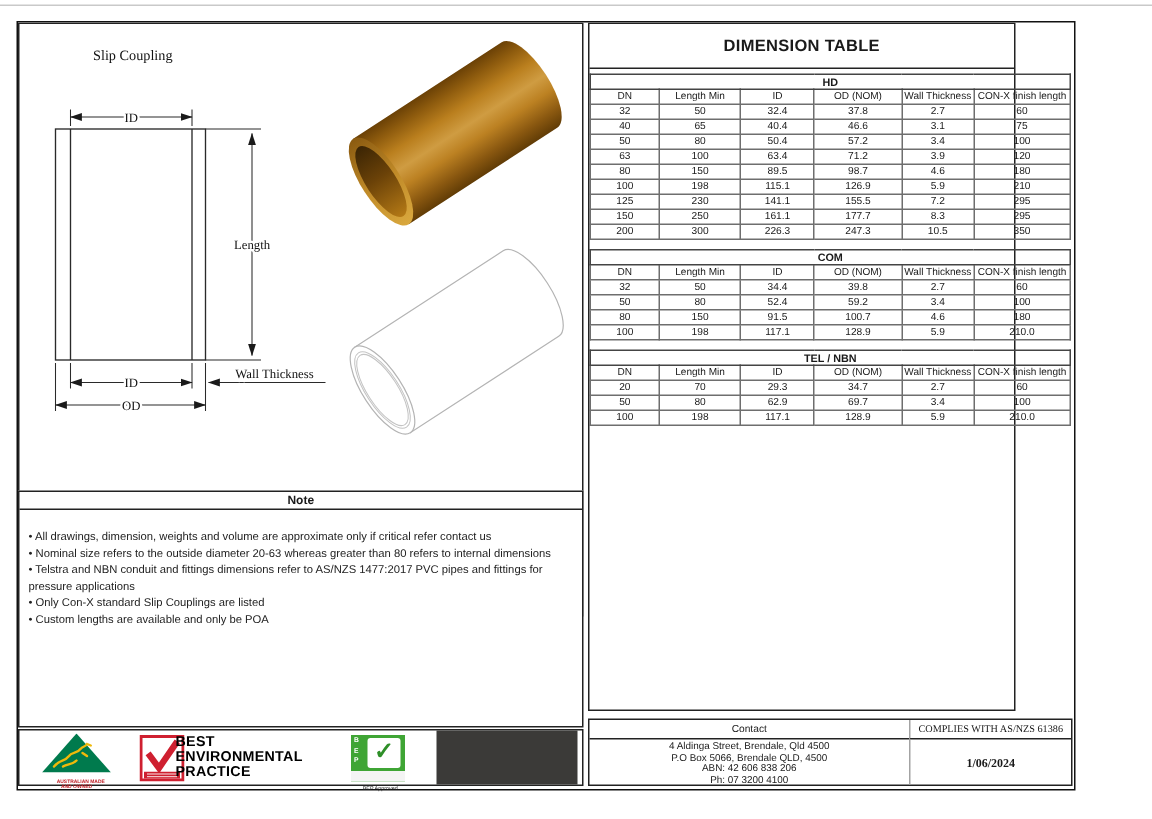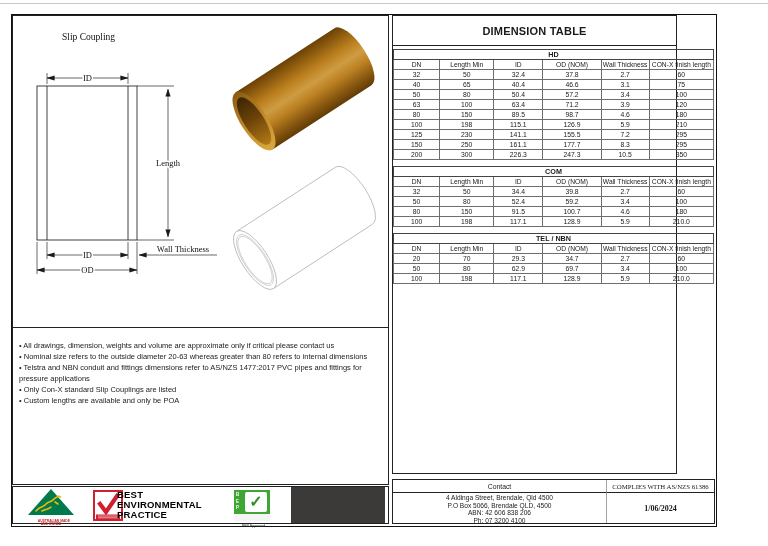"Note" div.note-head { html: none -> <div>Note</div> }
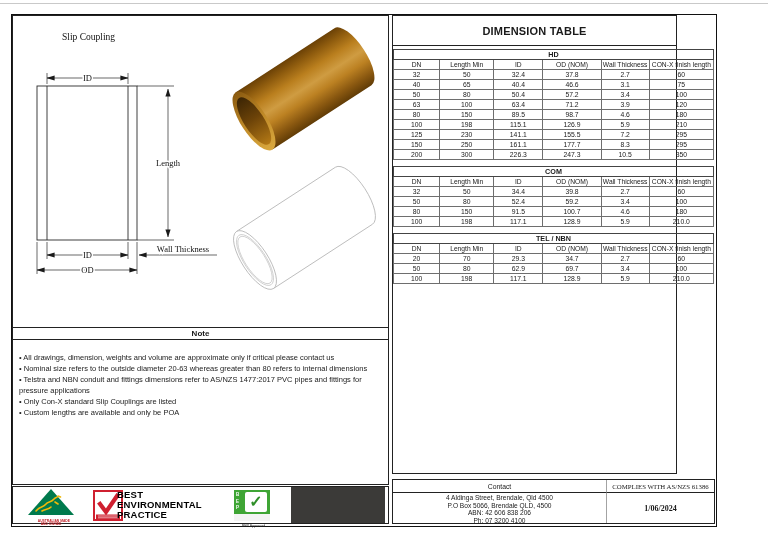"• All drawings, dimension, weights" div.note-item { text: please -> refer }
